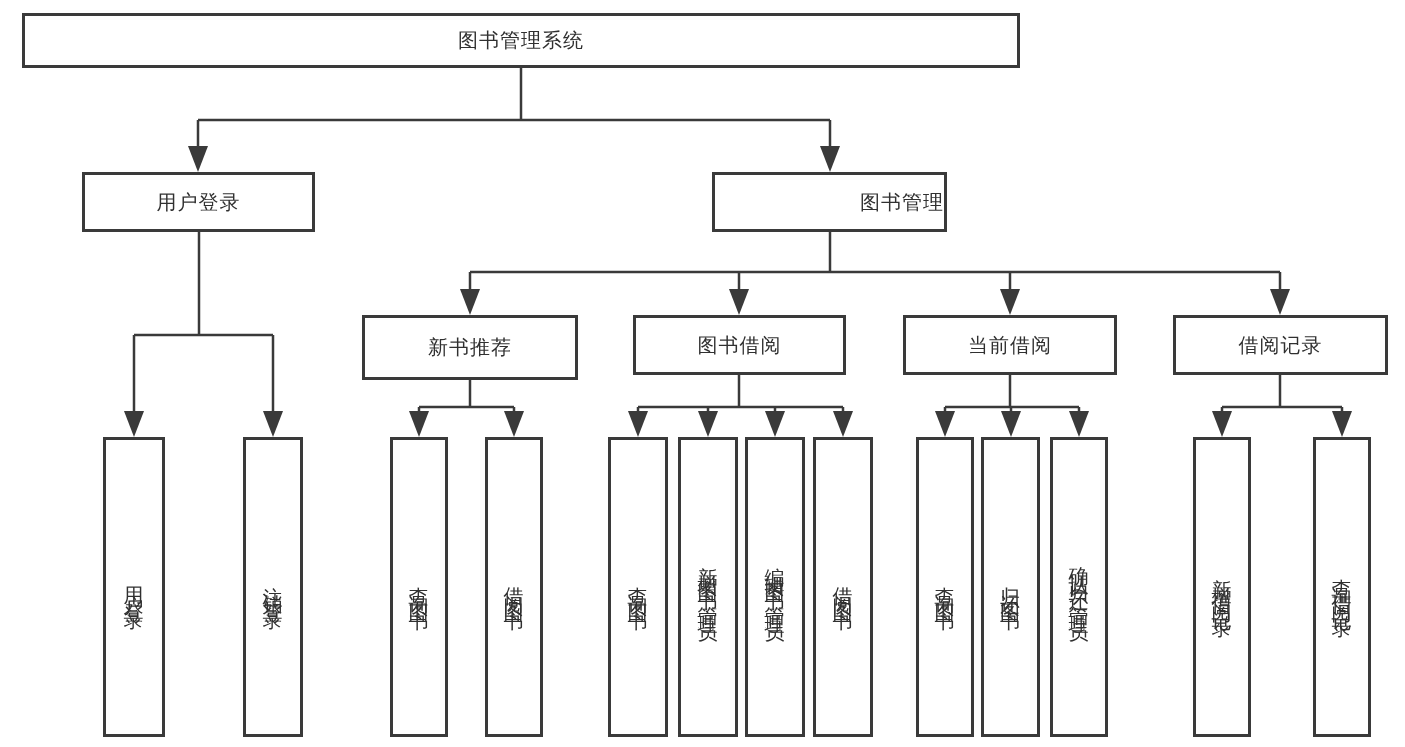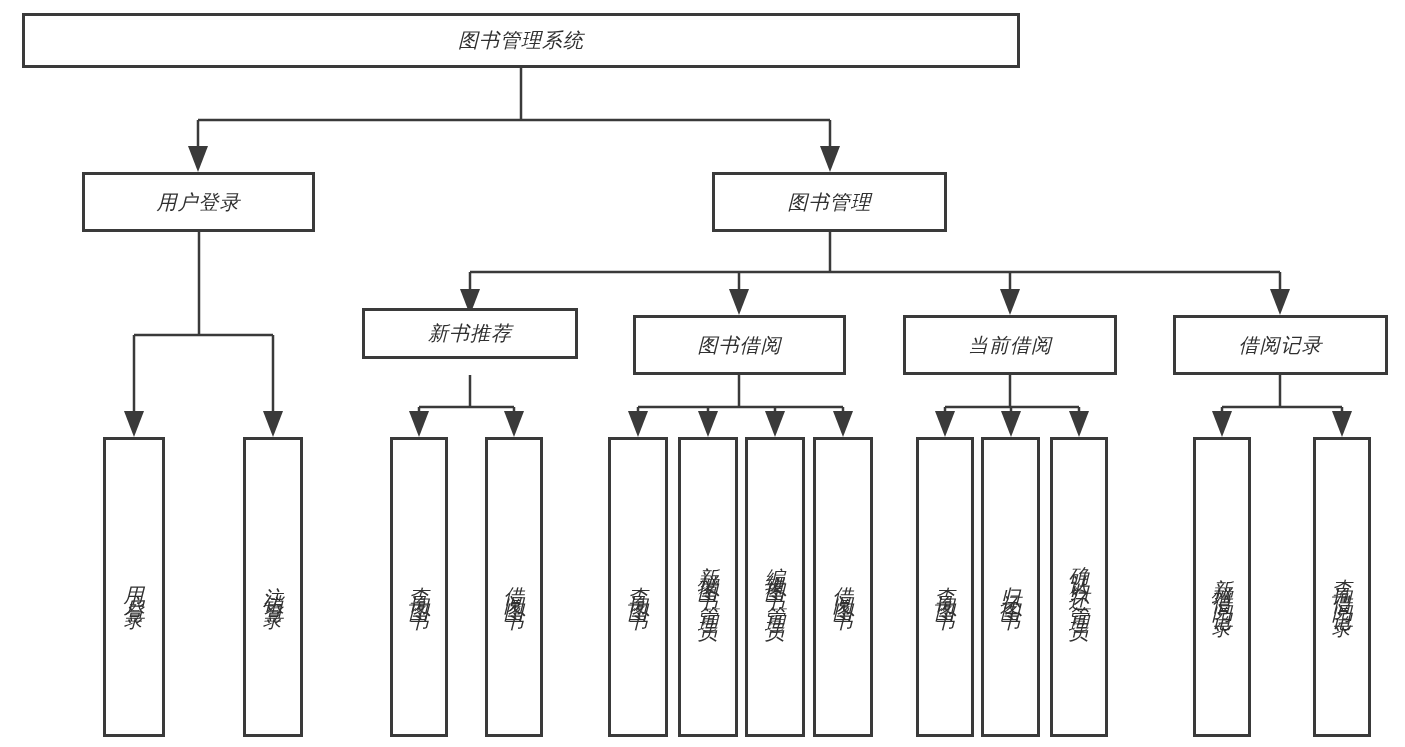"图书管理系统" .stage { font-style: italic -> none }
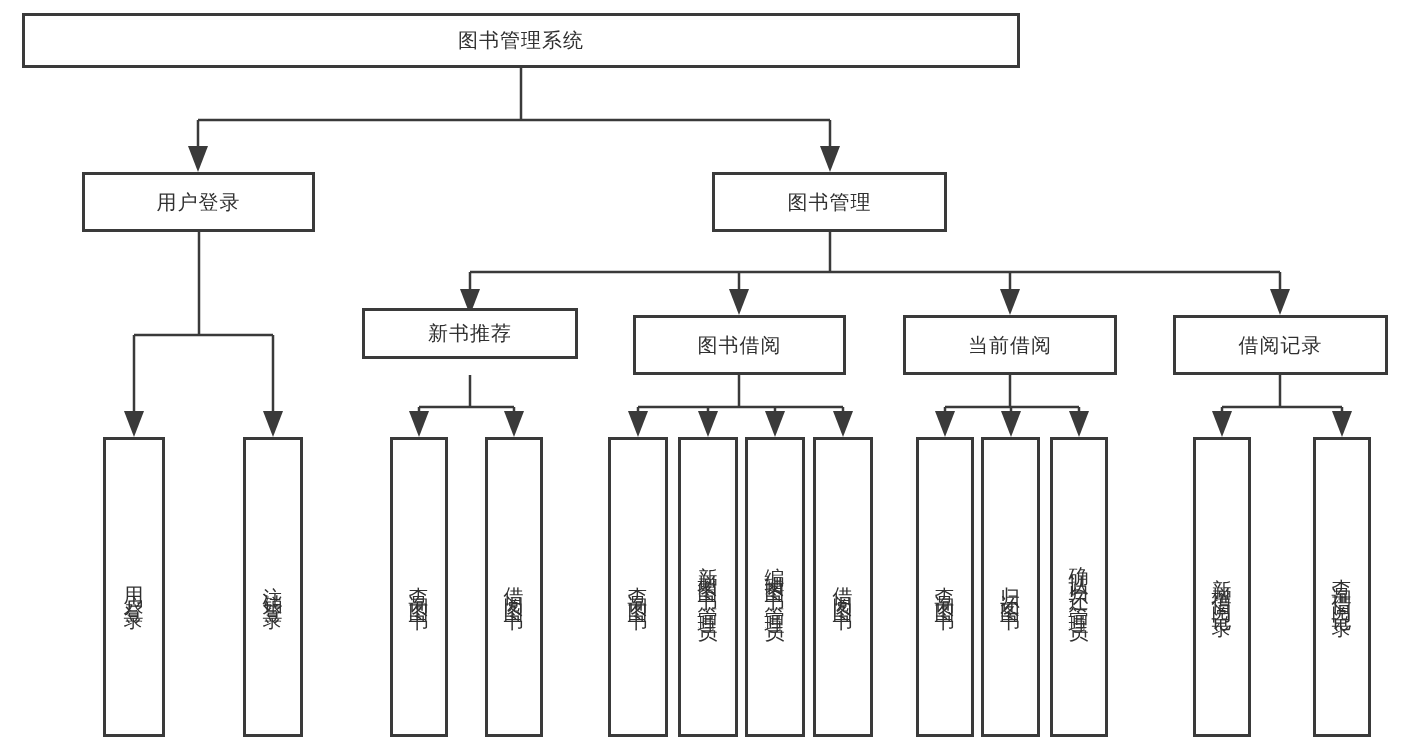"图书管理" div.box { justify-content: none -> flex-end }
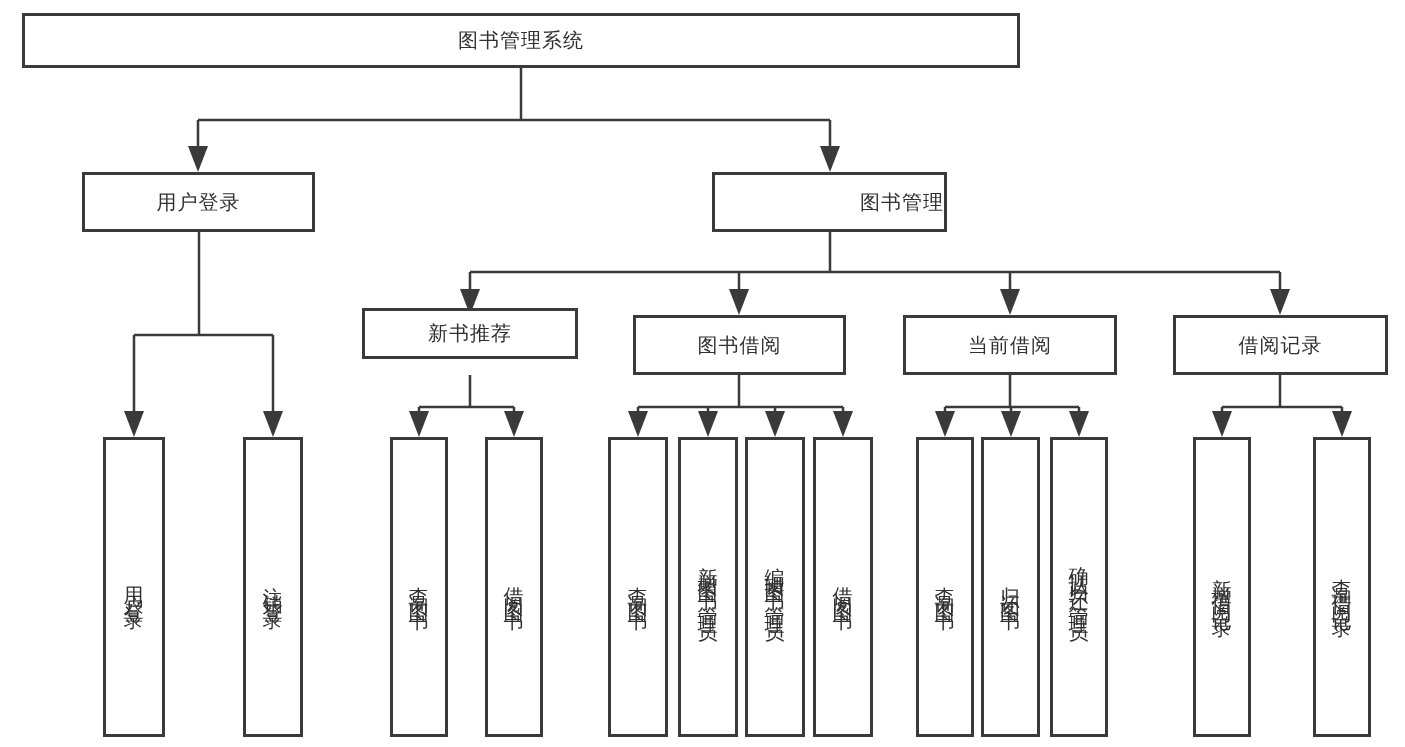"新书推荐" div.box { height: 51px -> 65px; top: 308px -> 315px }
